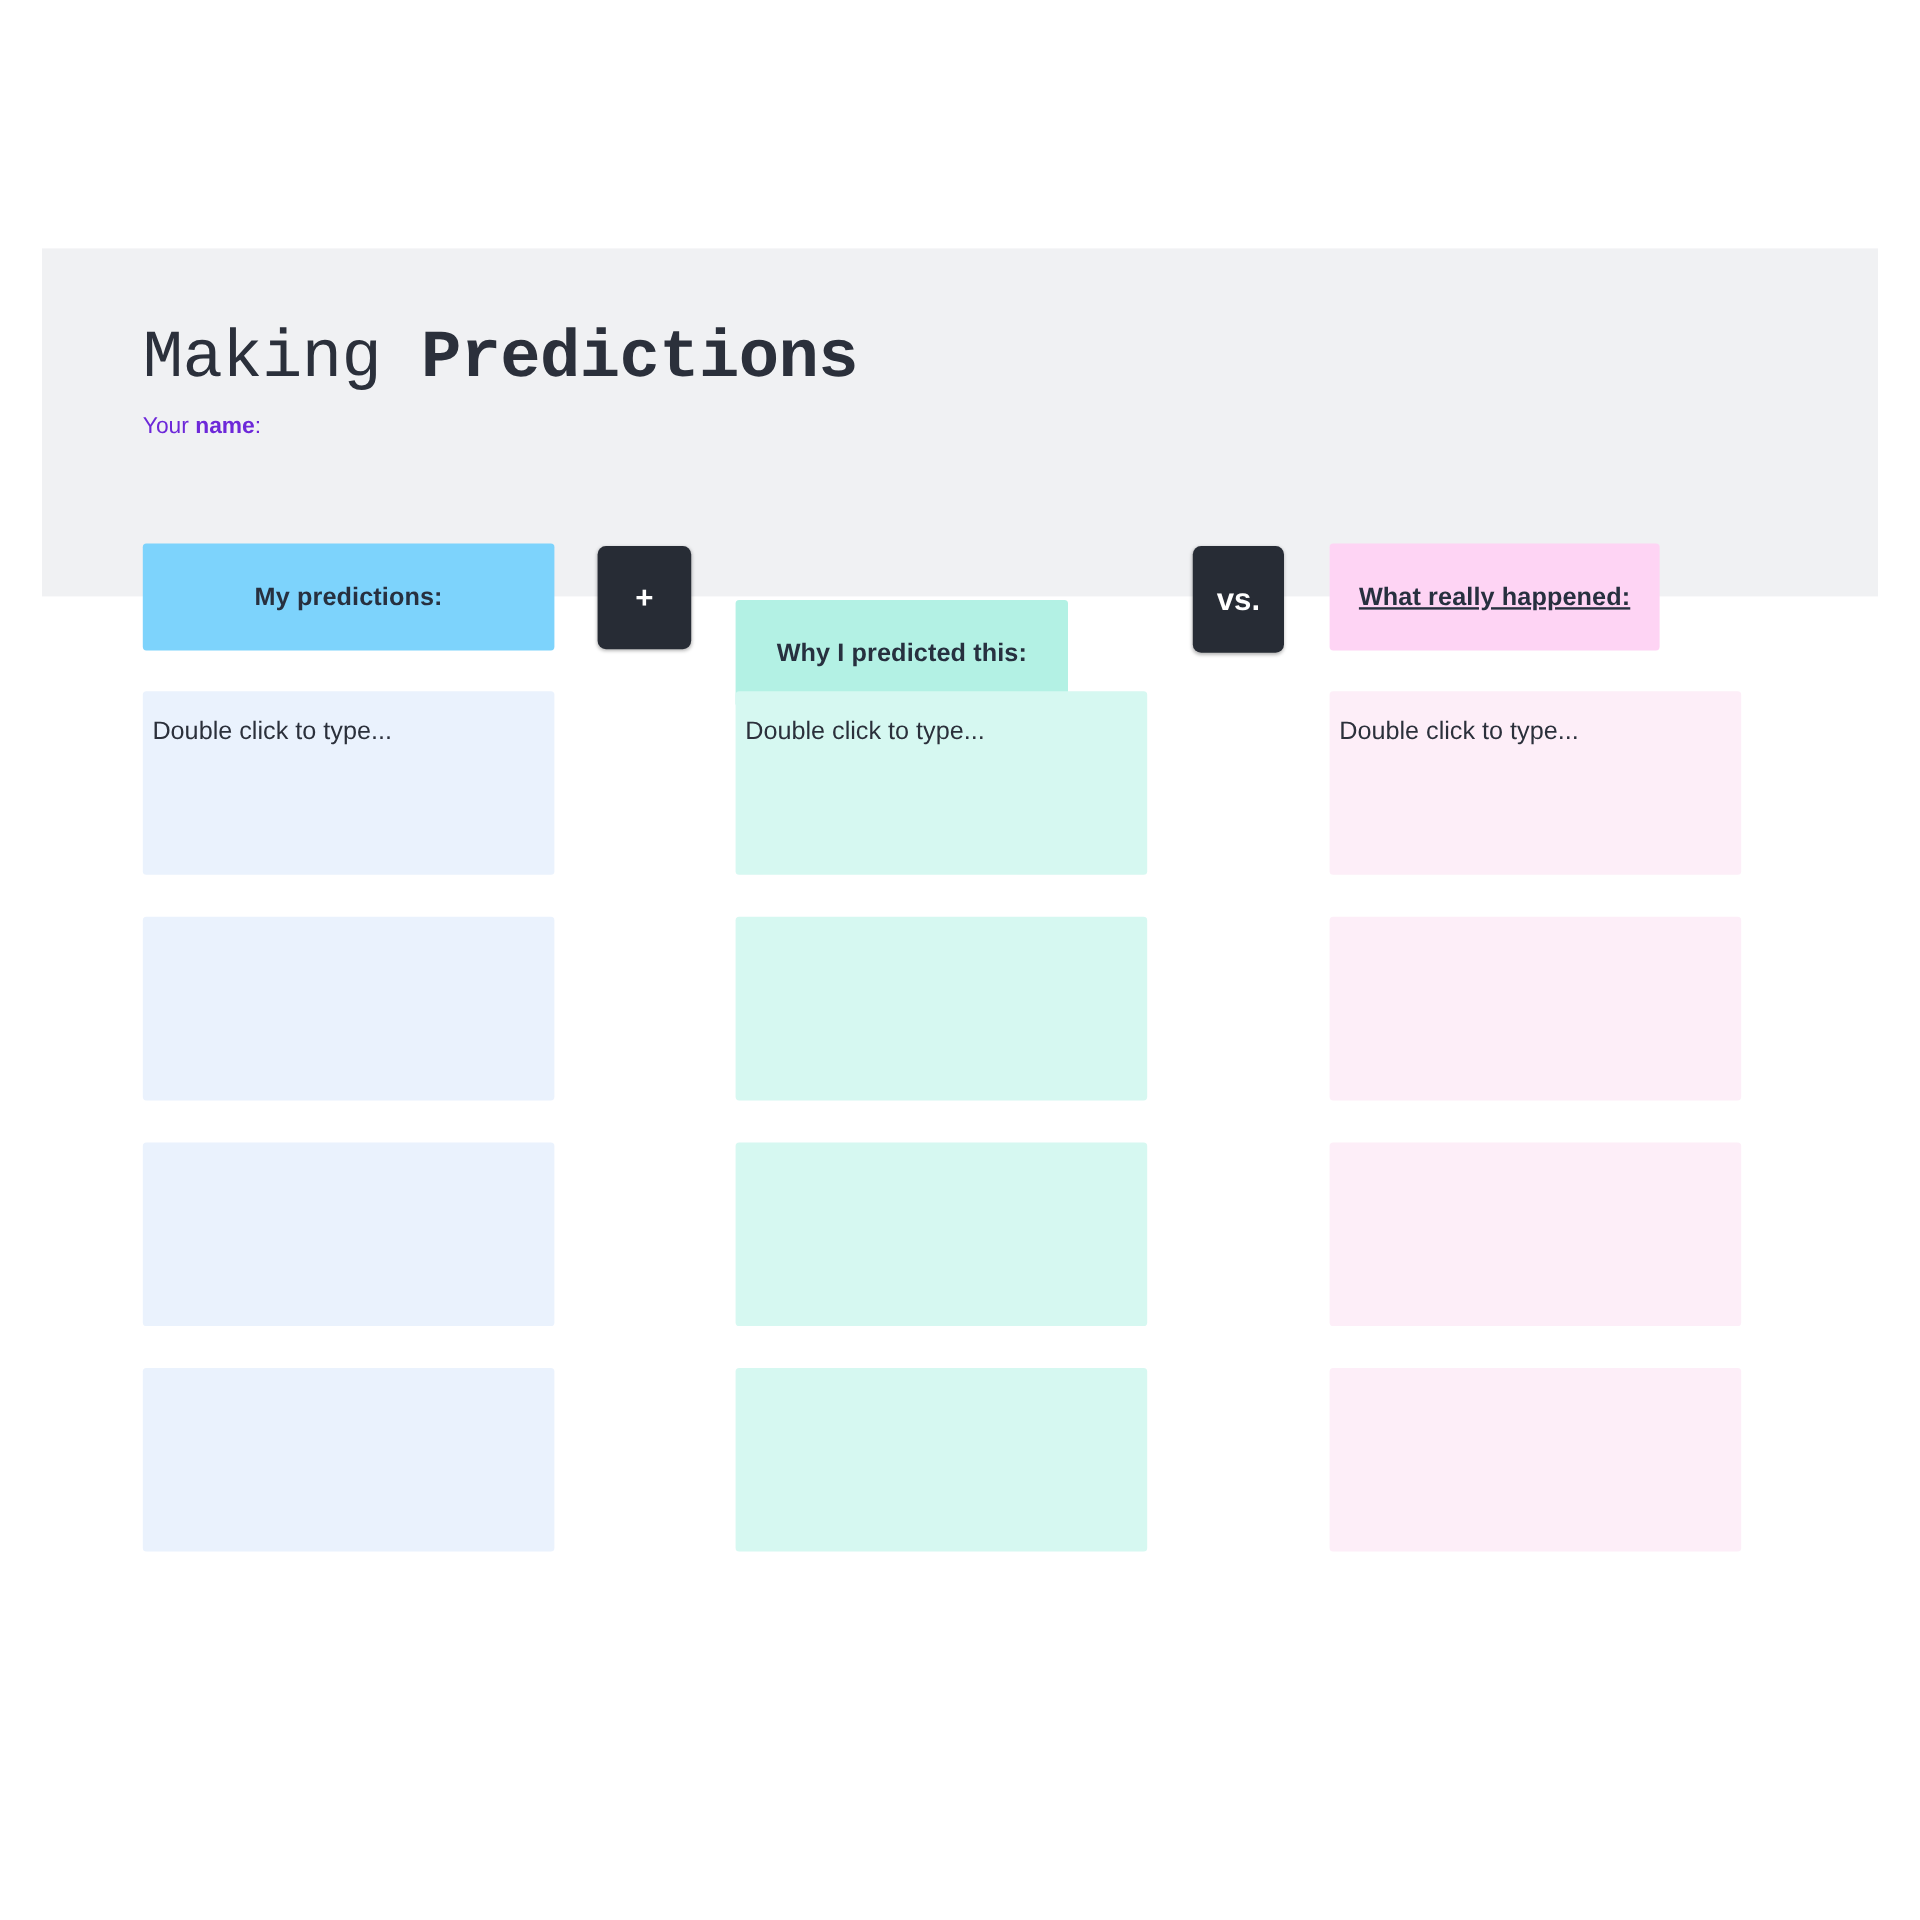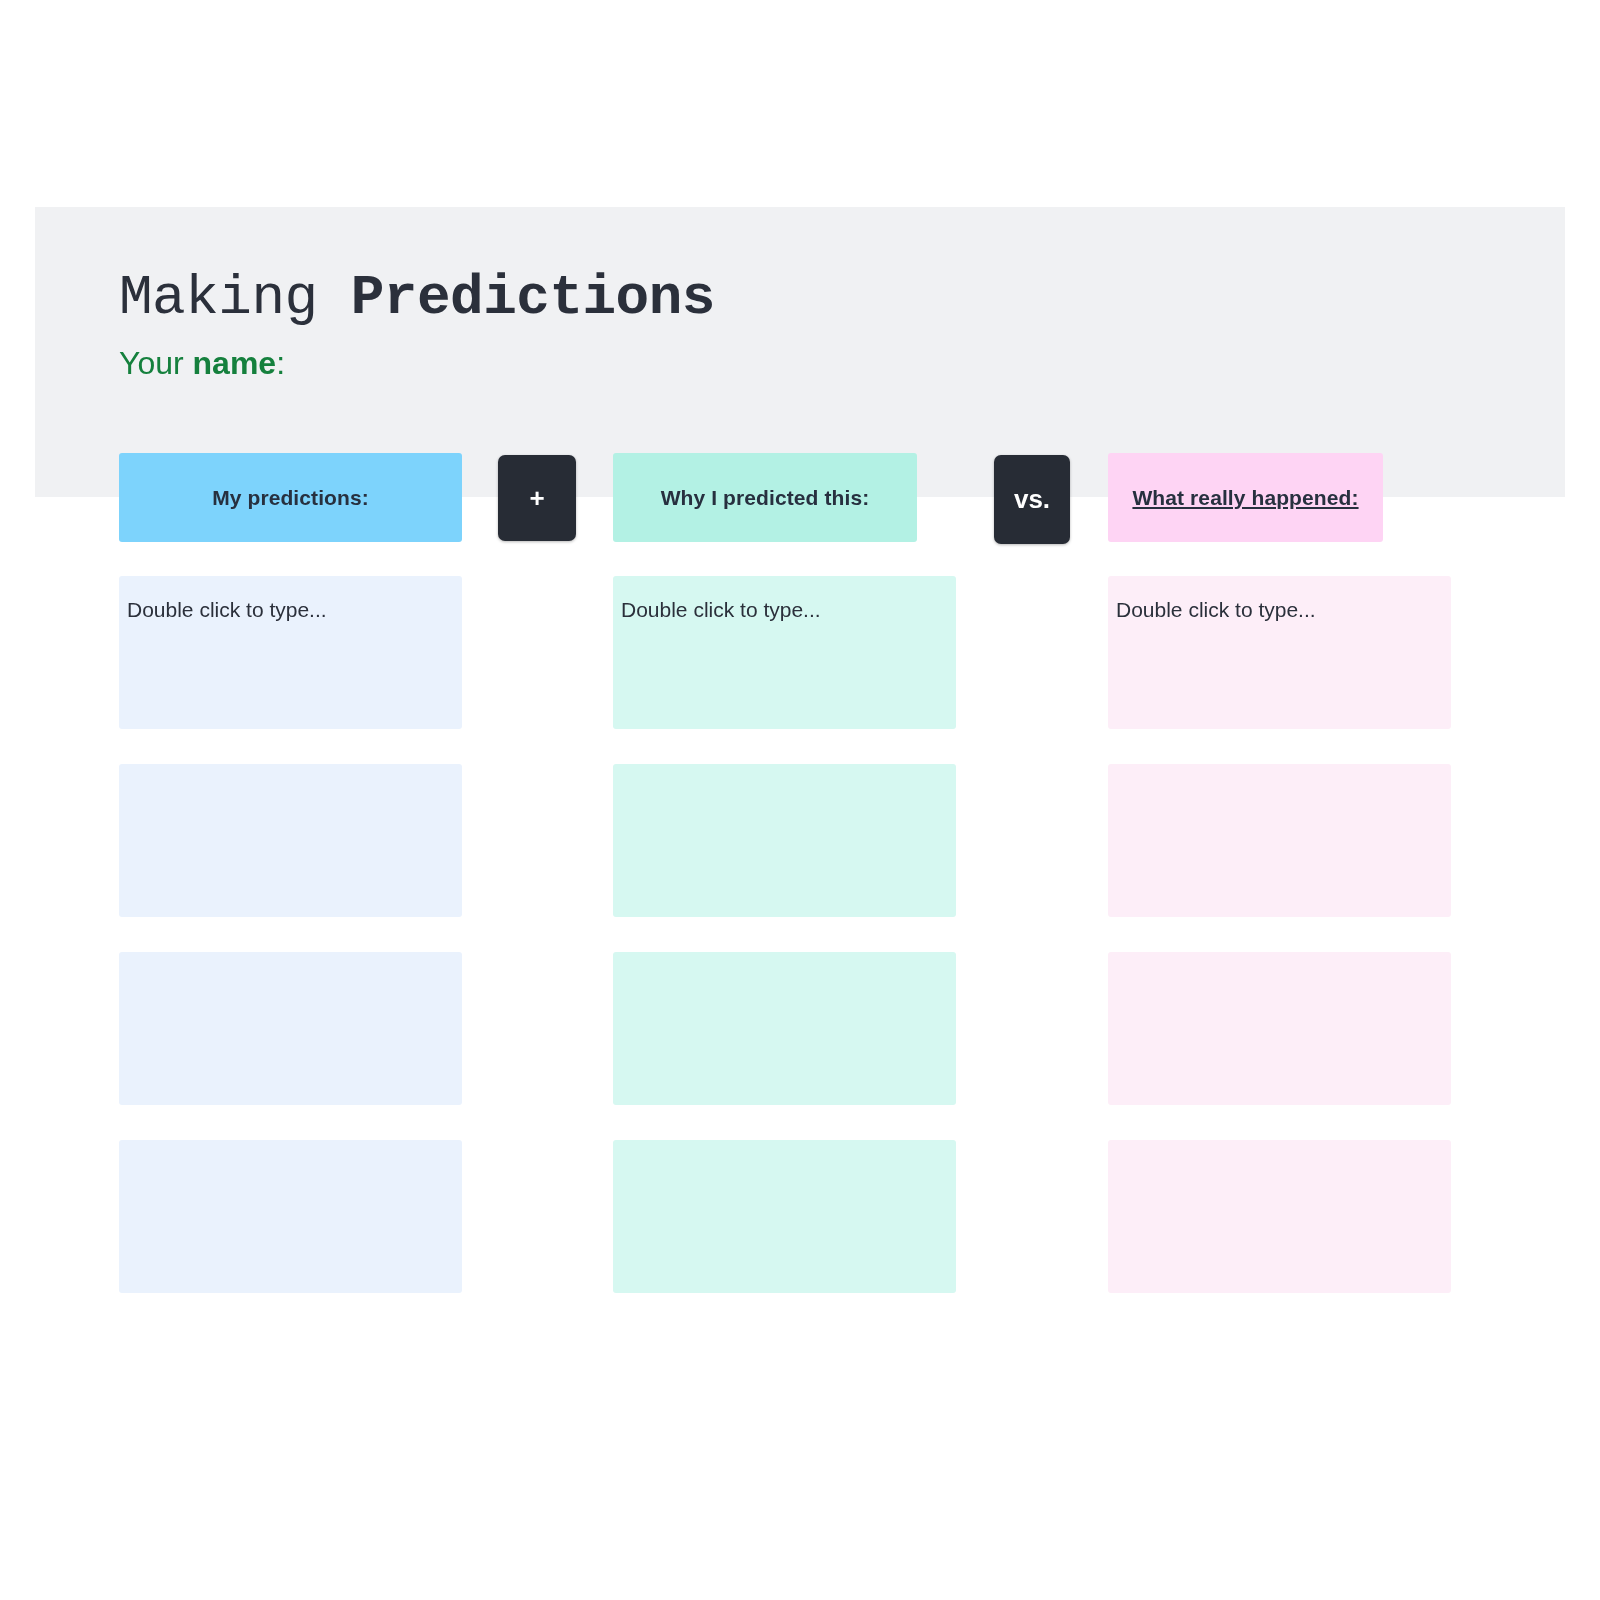"Your name:" #subtitle { color: #15803d -> #6d28d9; font-size: 32px -> 19px }
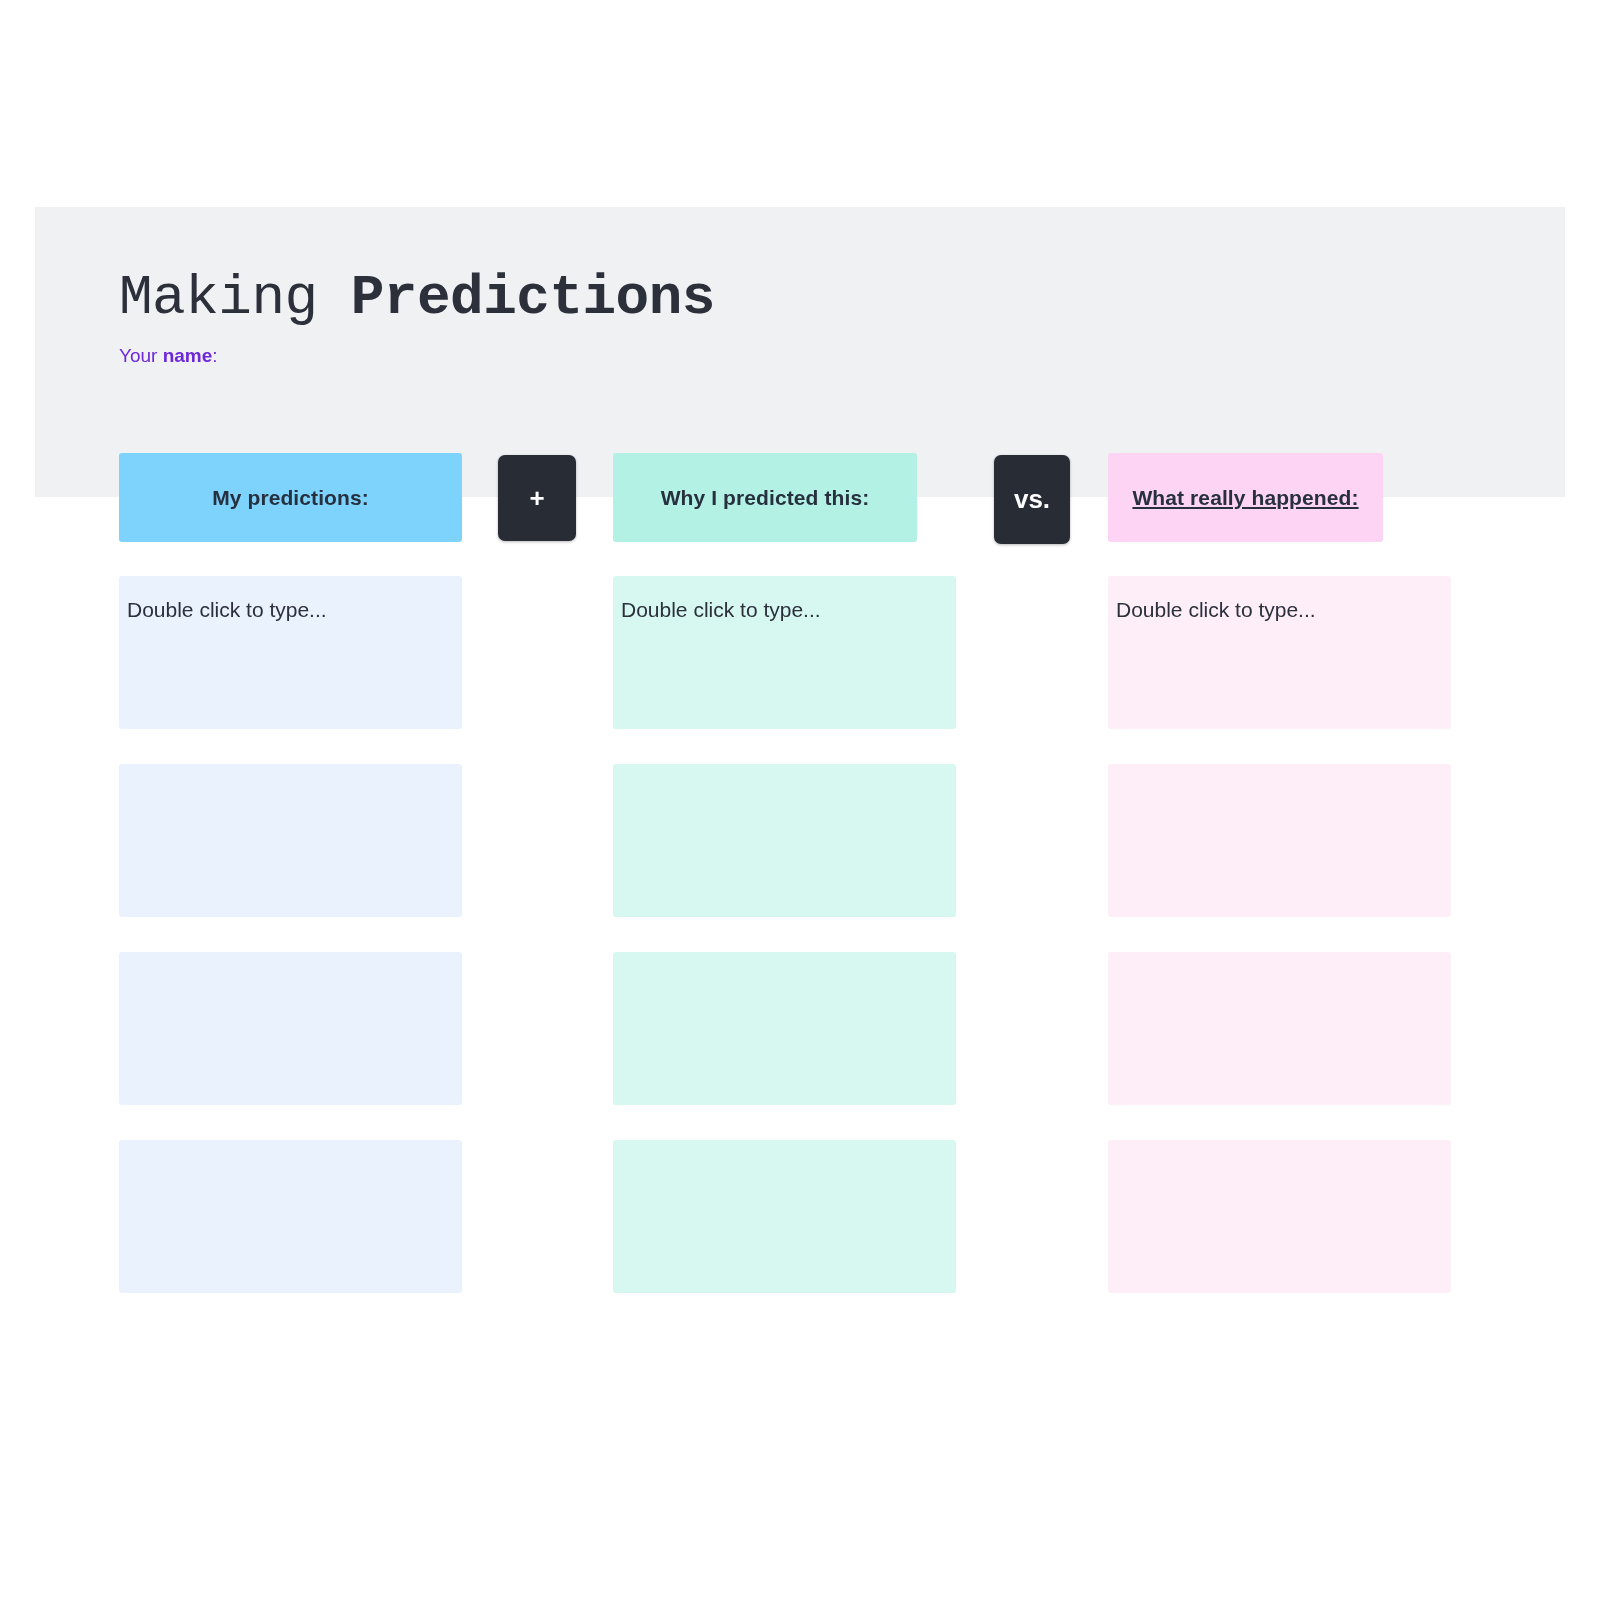"Why I predicted this:" #col-header-why { margin-top: none -> 47px; width: 304px -> 277px }
